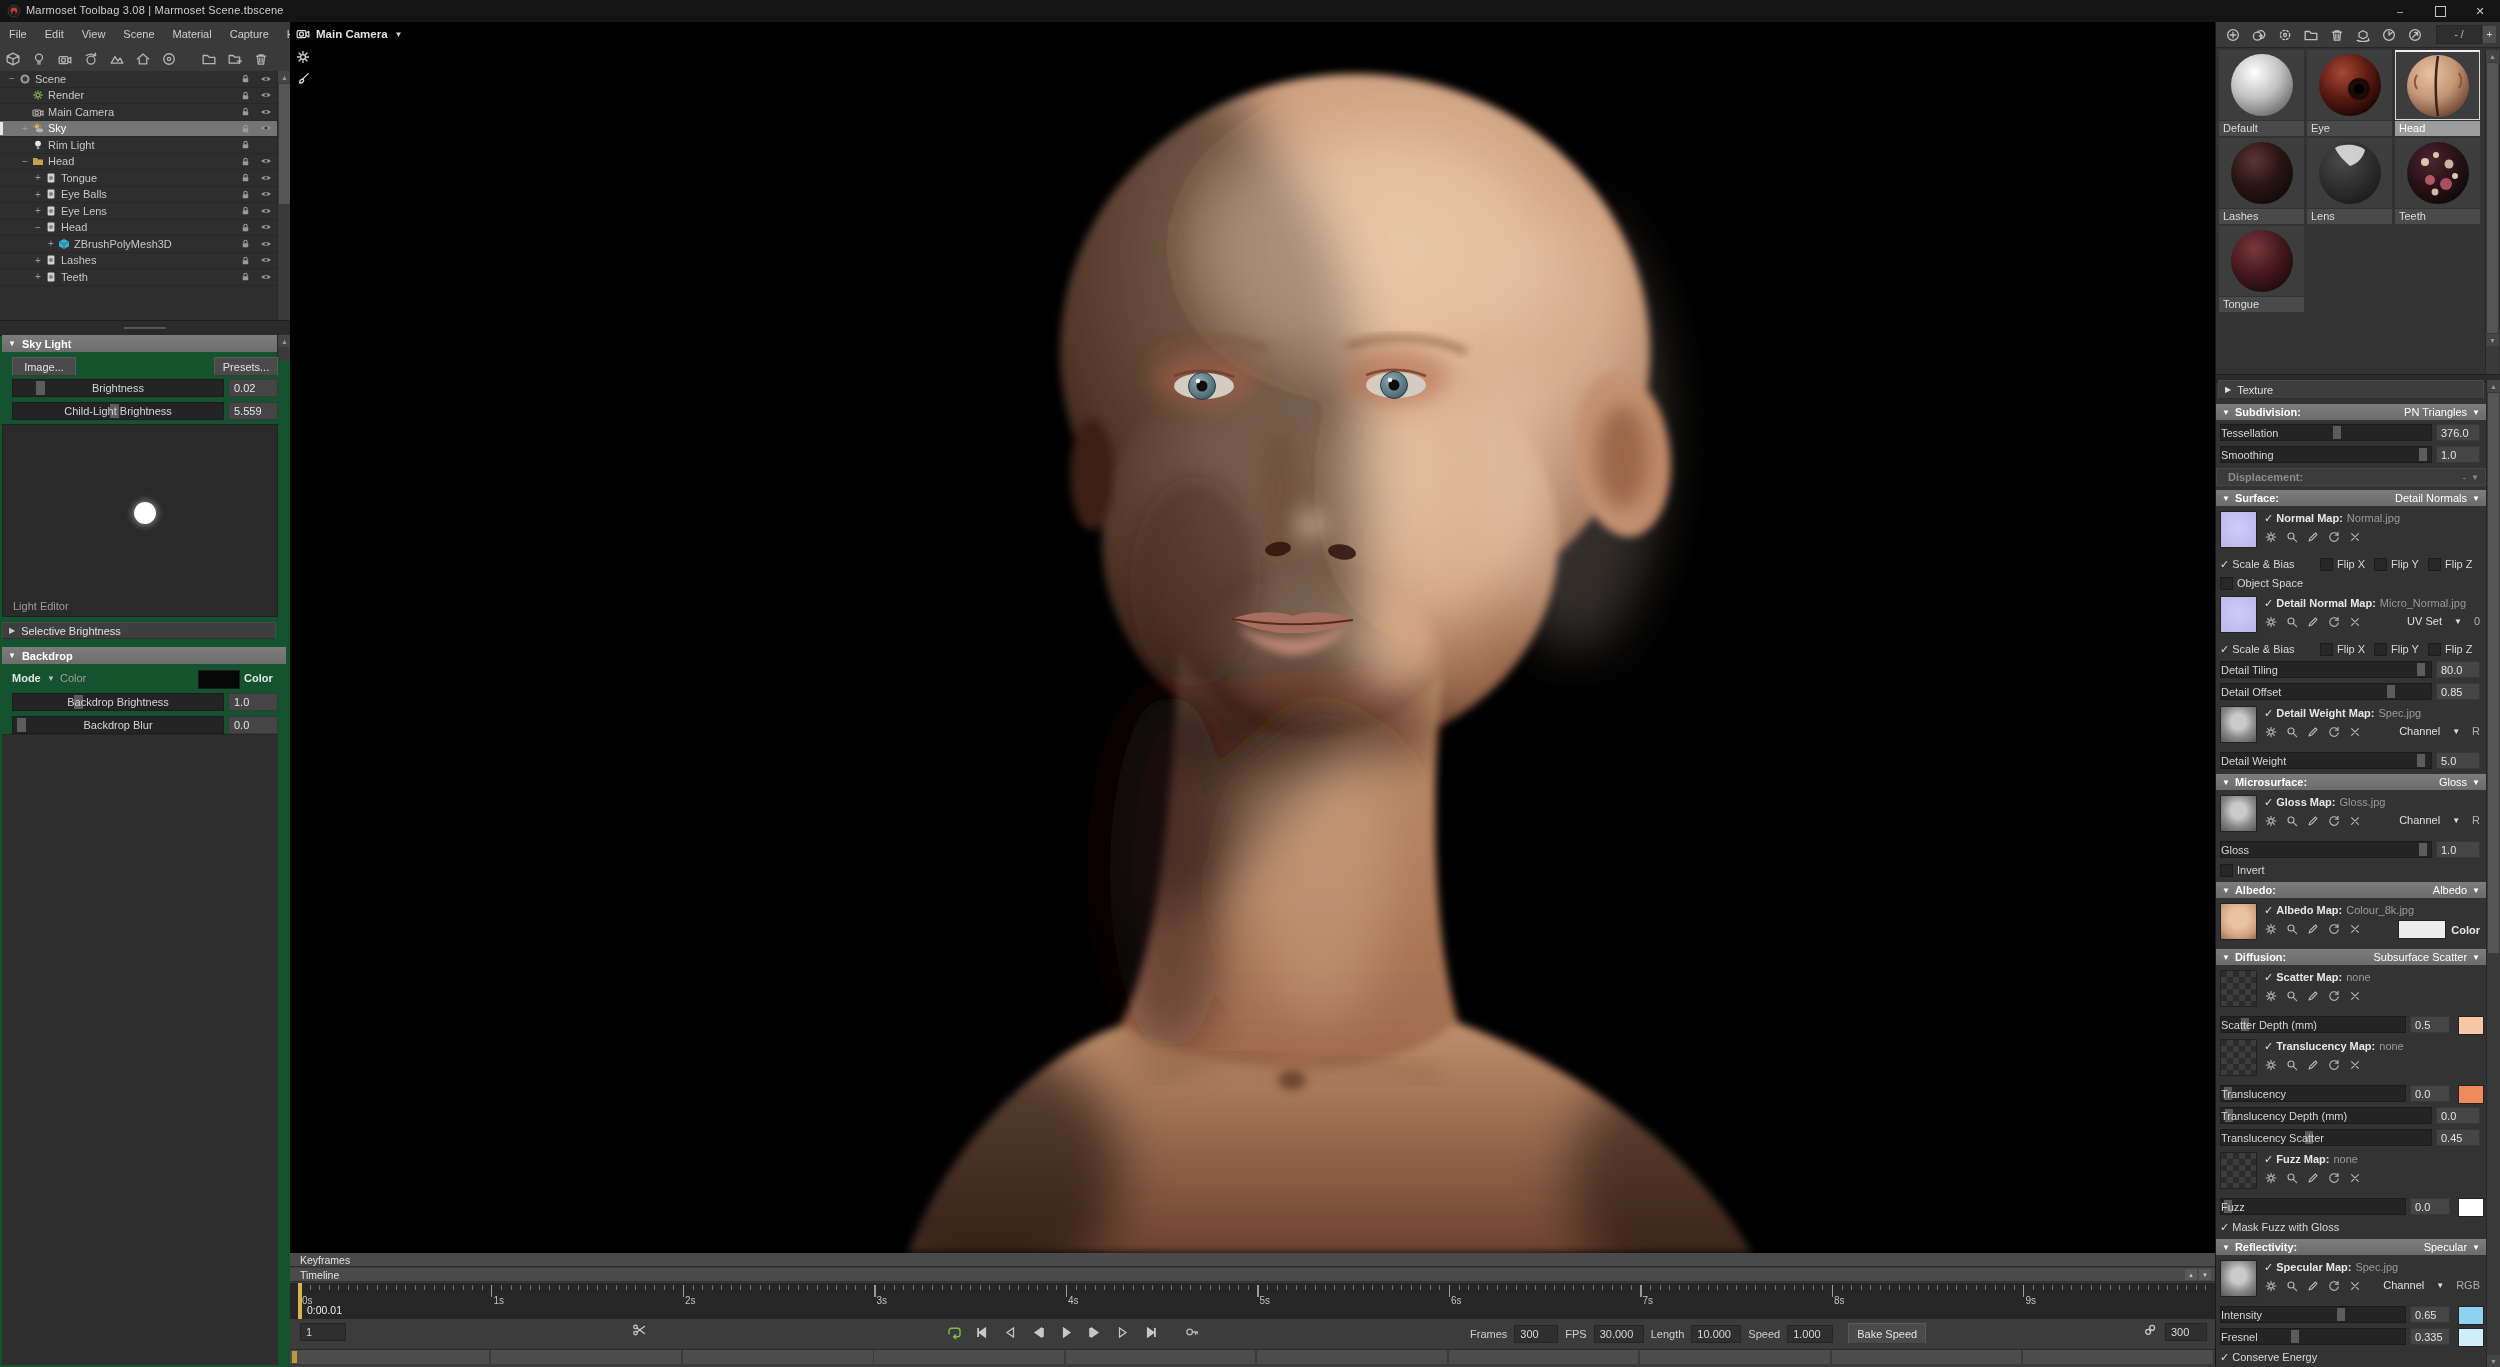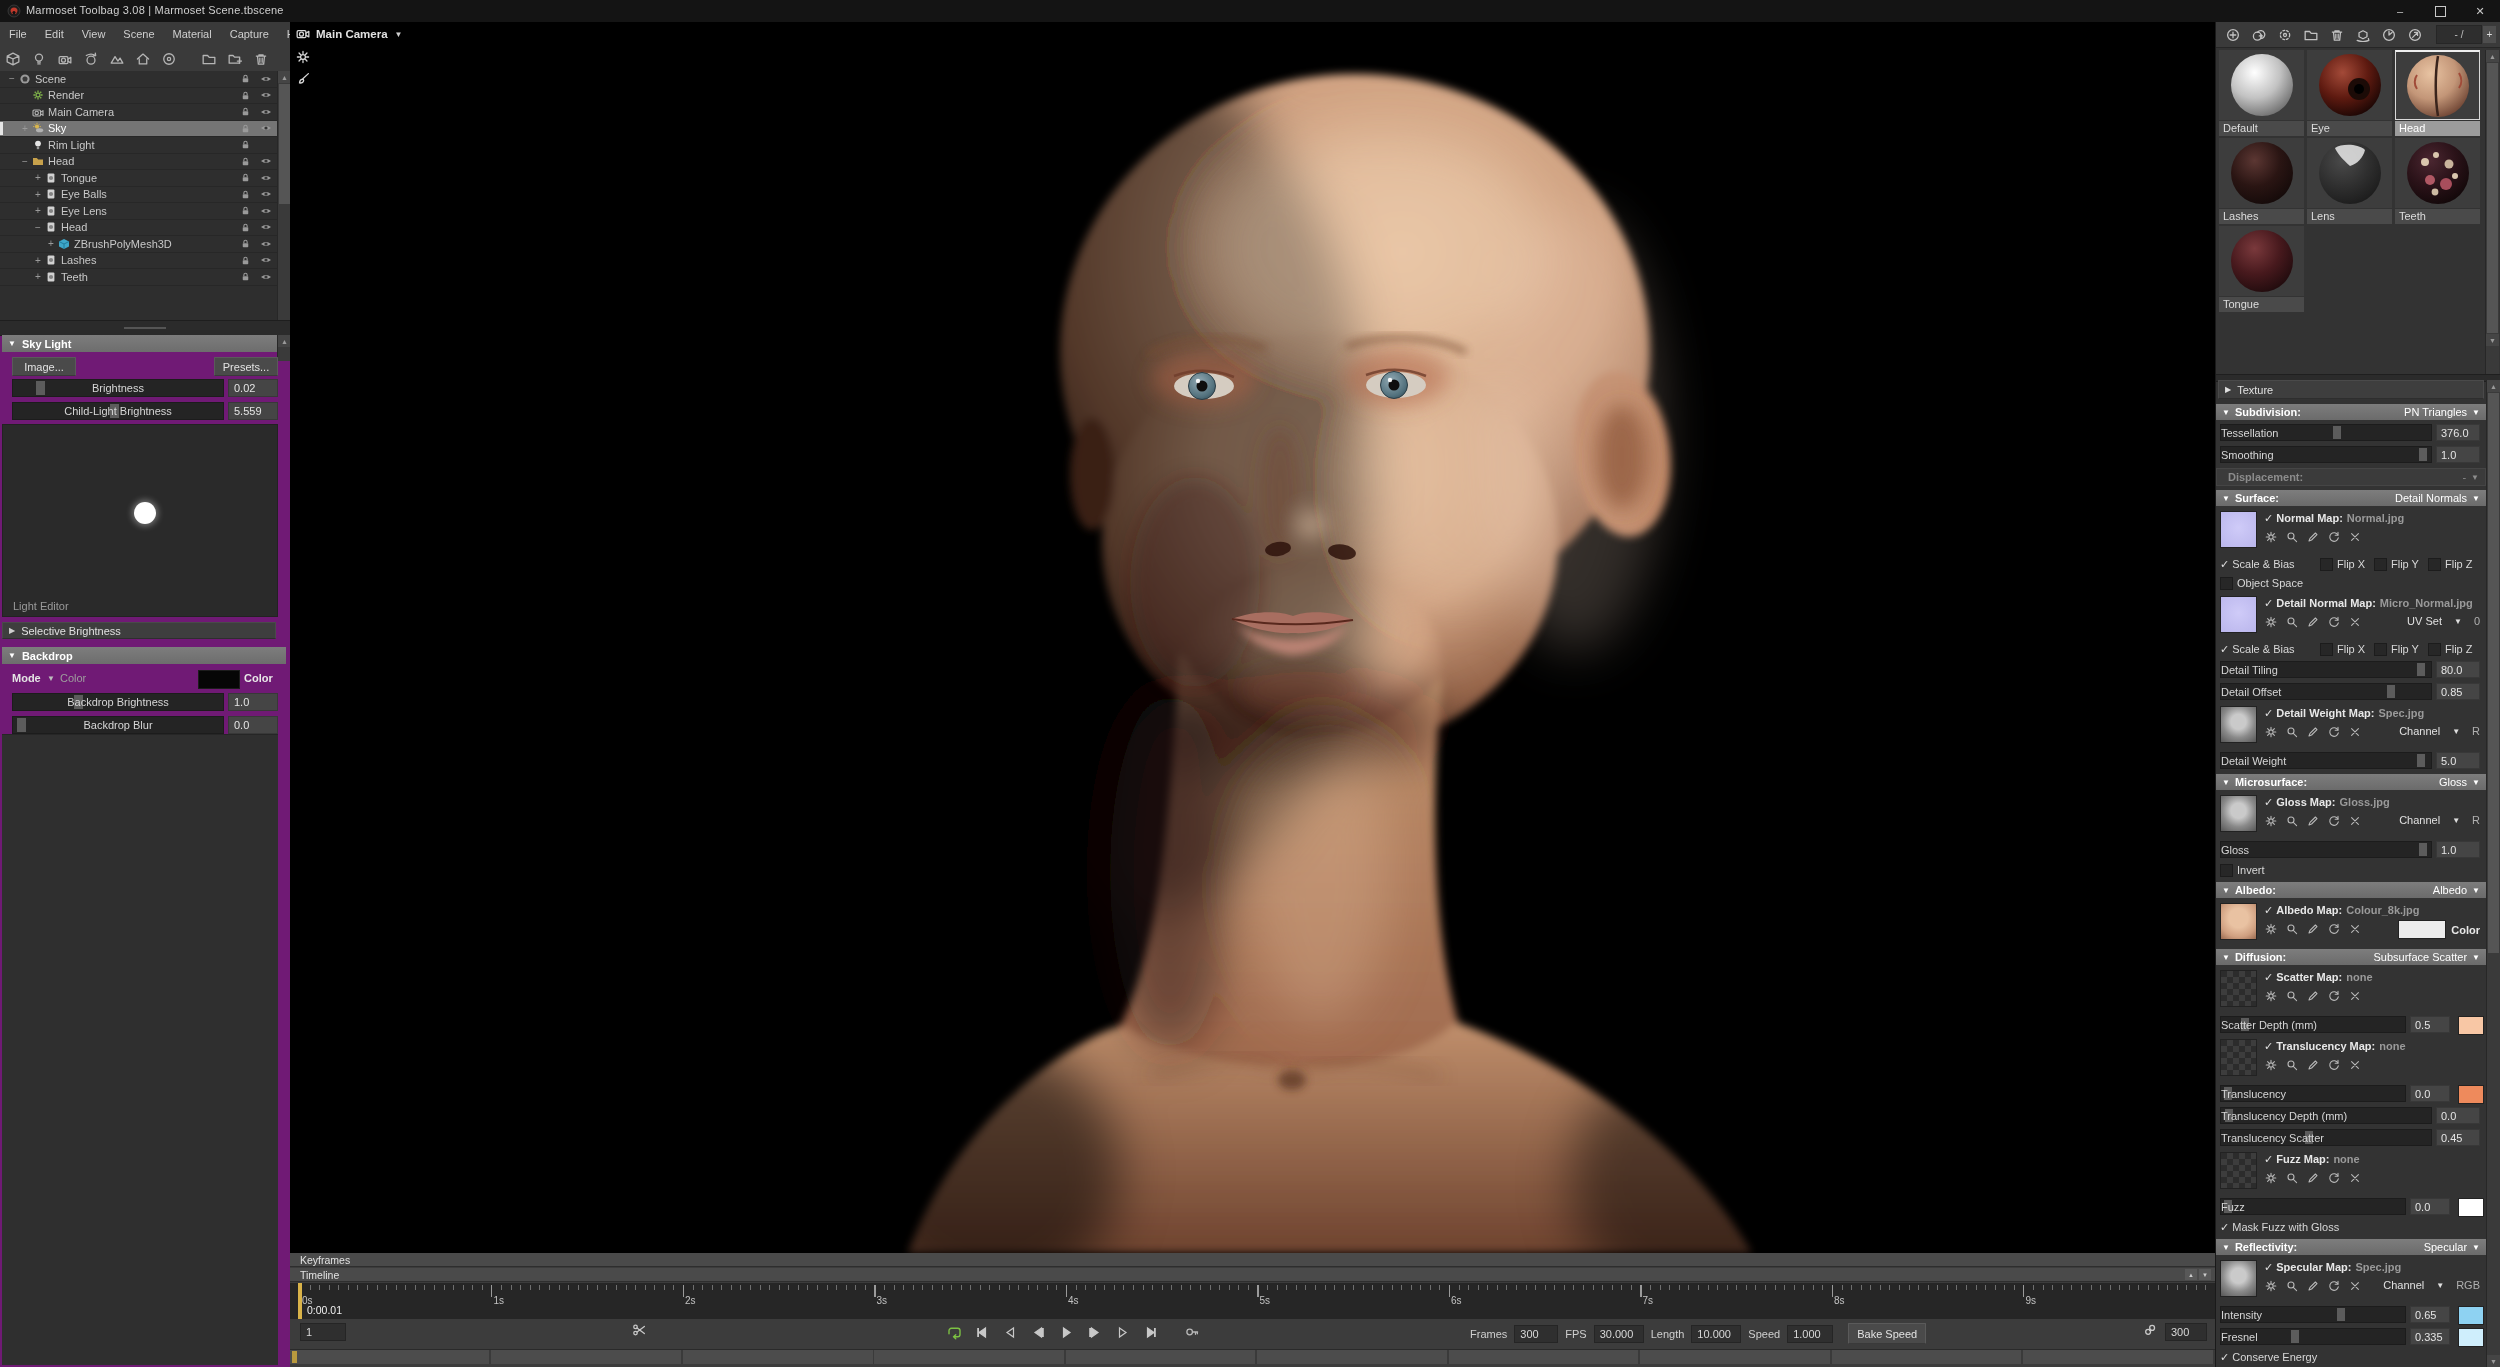"File" #lp { background: #701a75 -> #14532d }
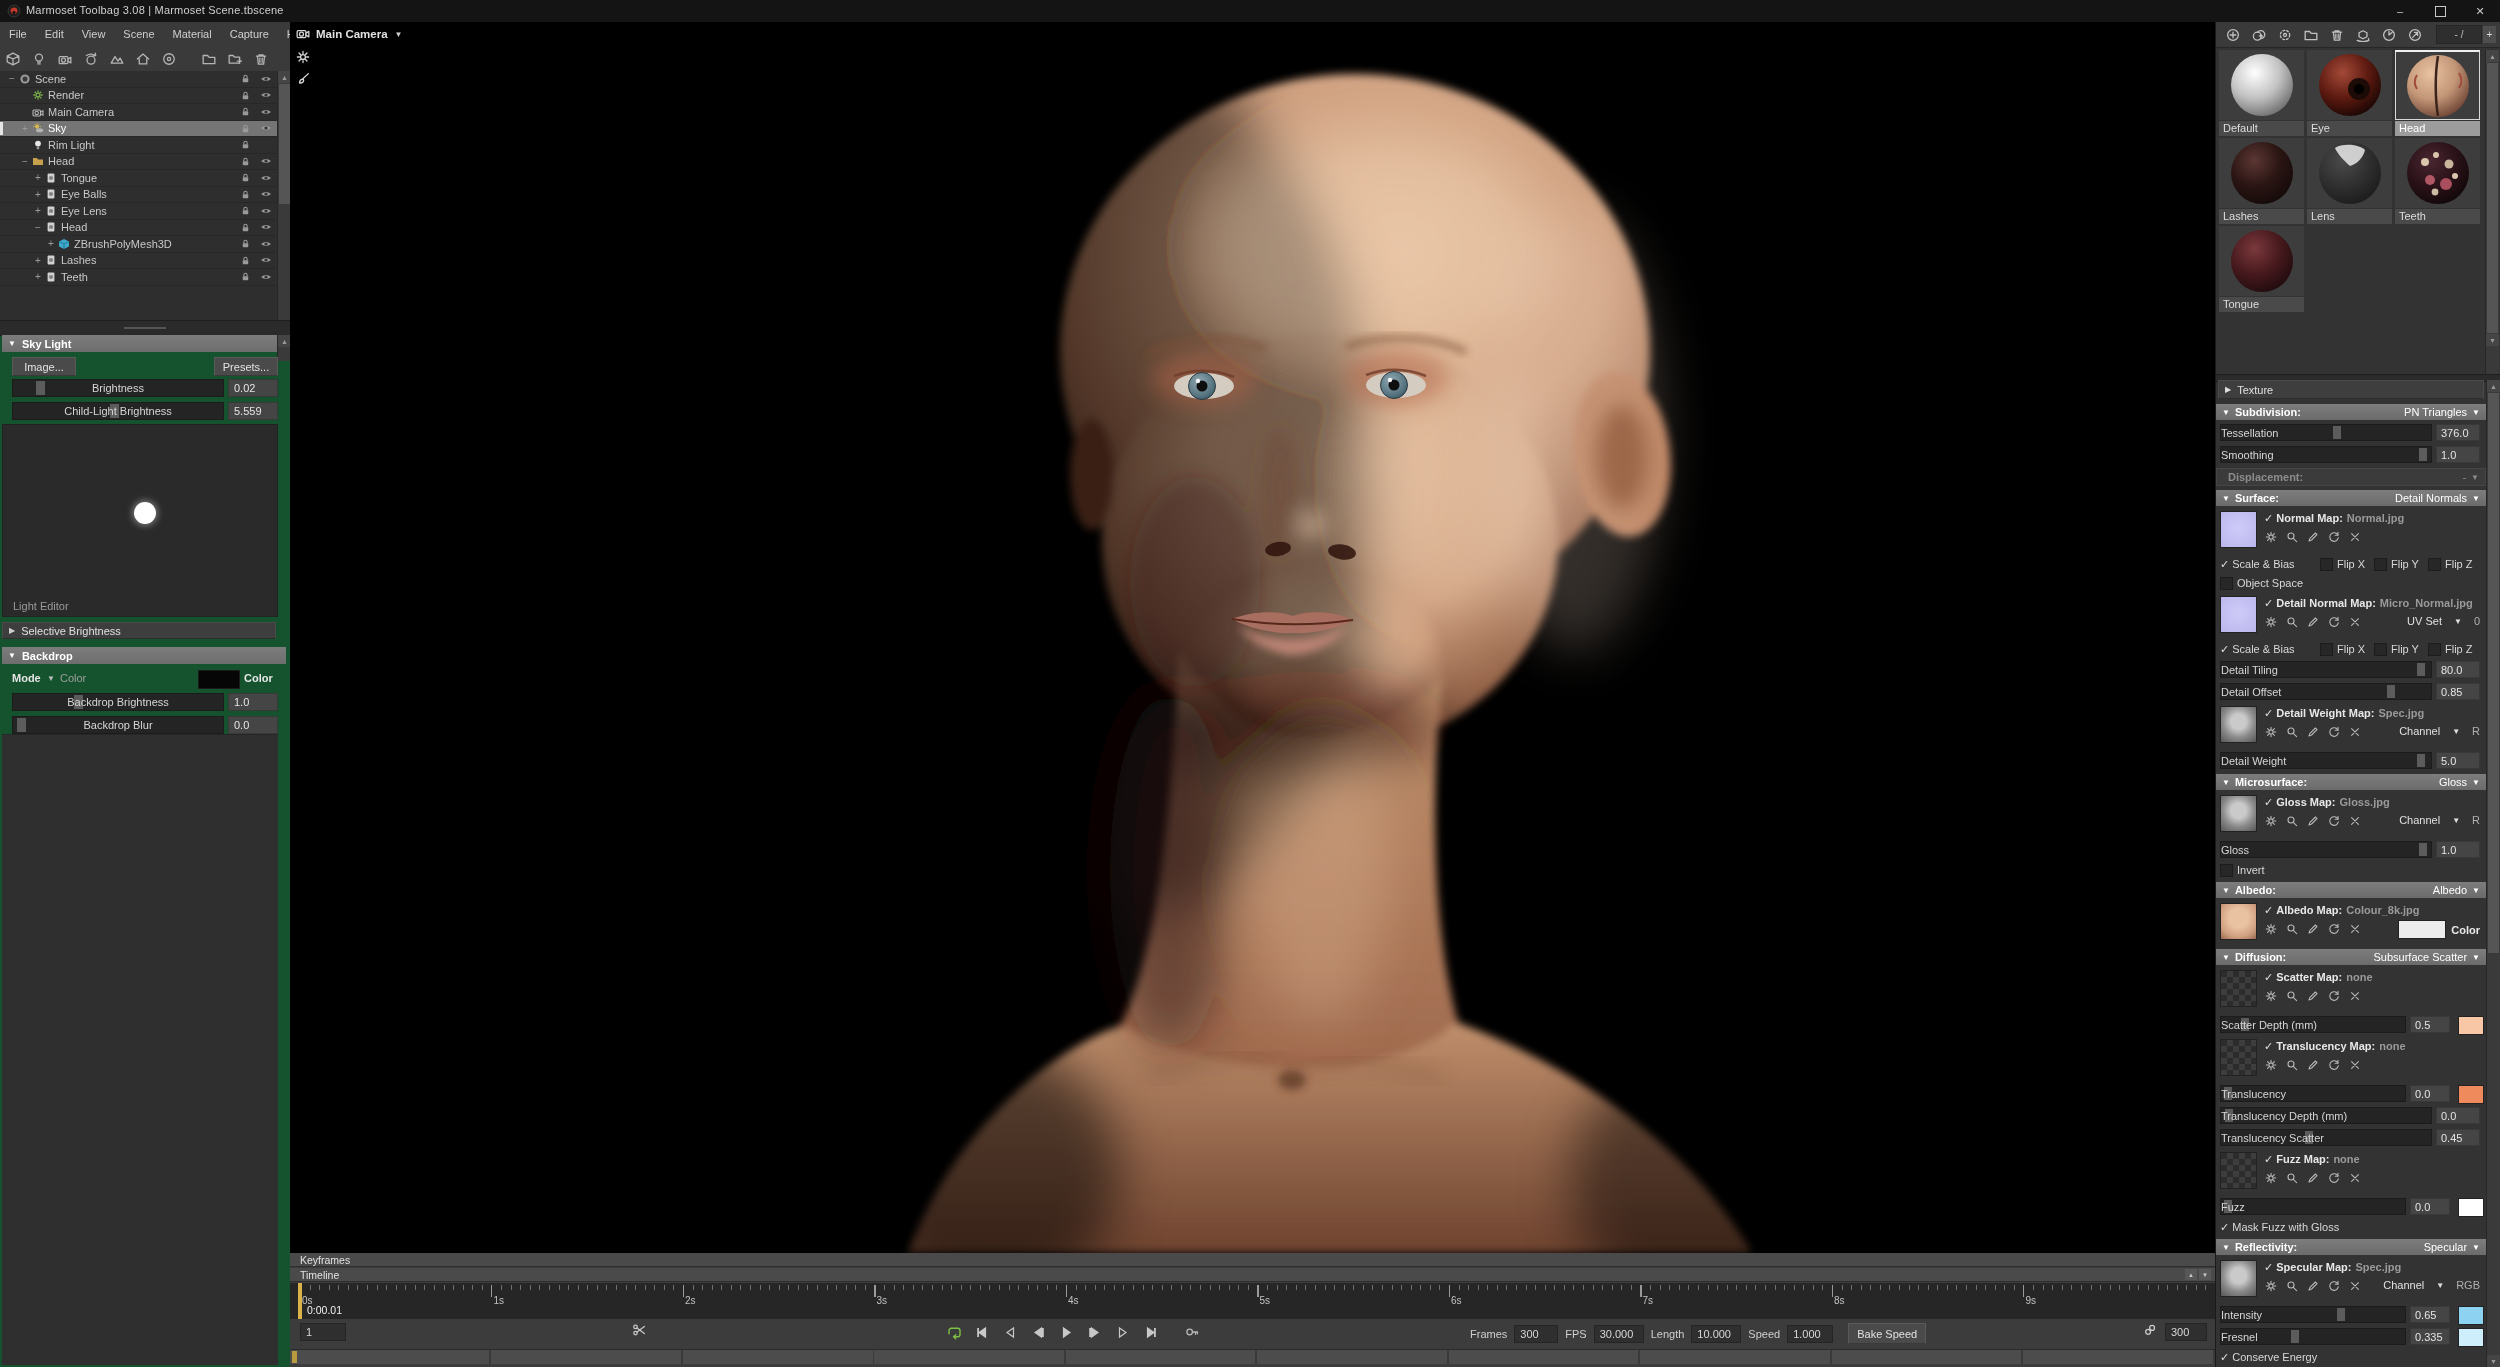"Normal.jpg" .pmline1 .file { font-weight: bold -> normal }
